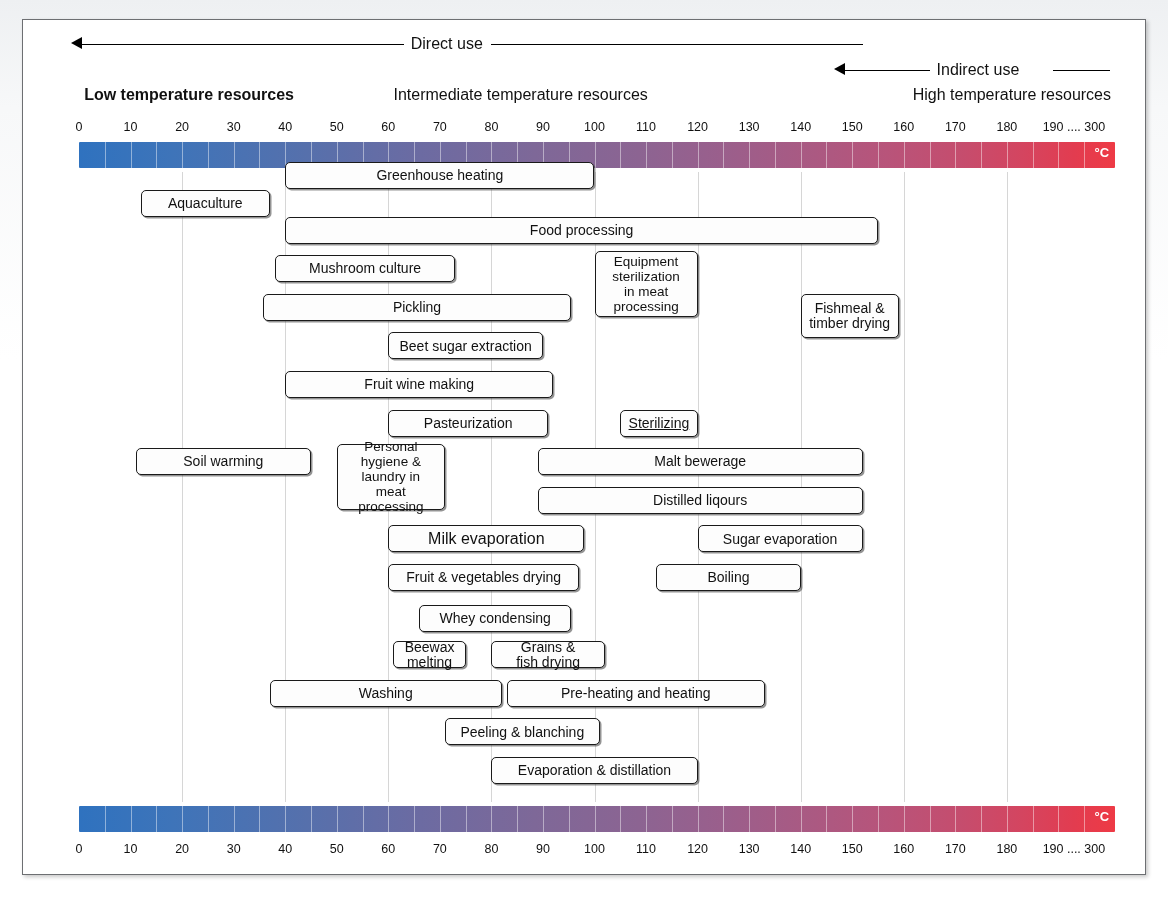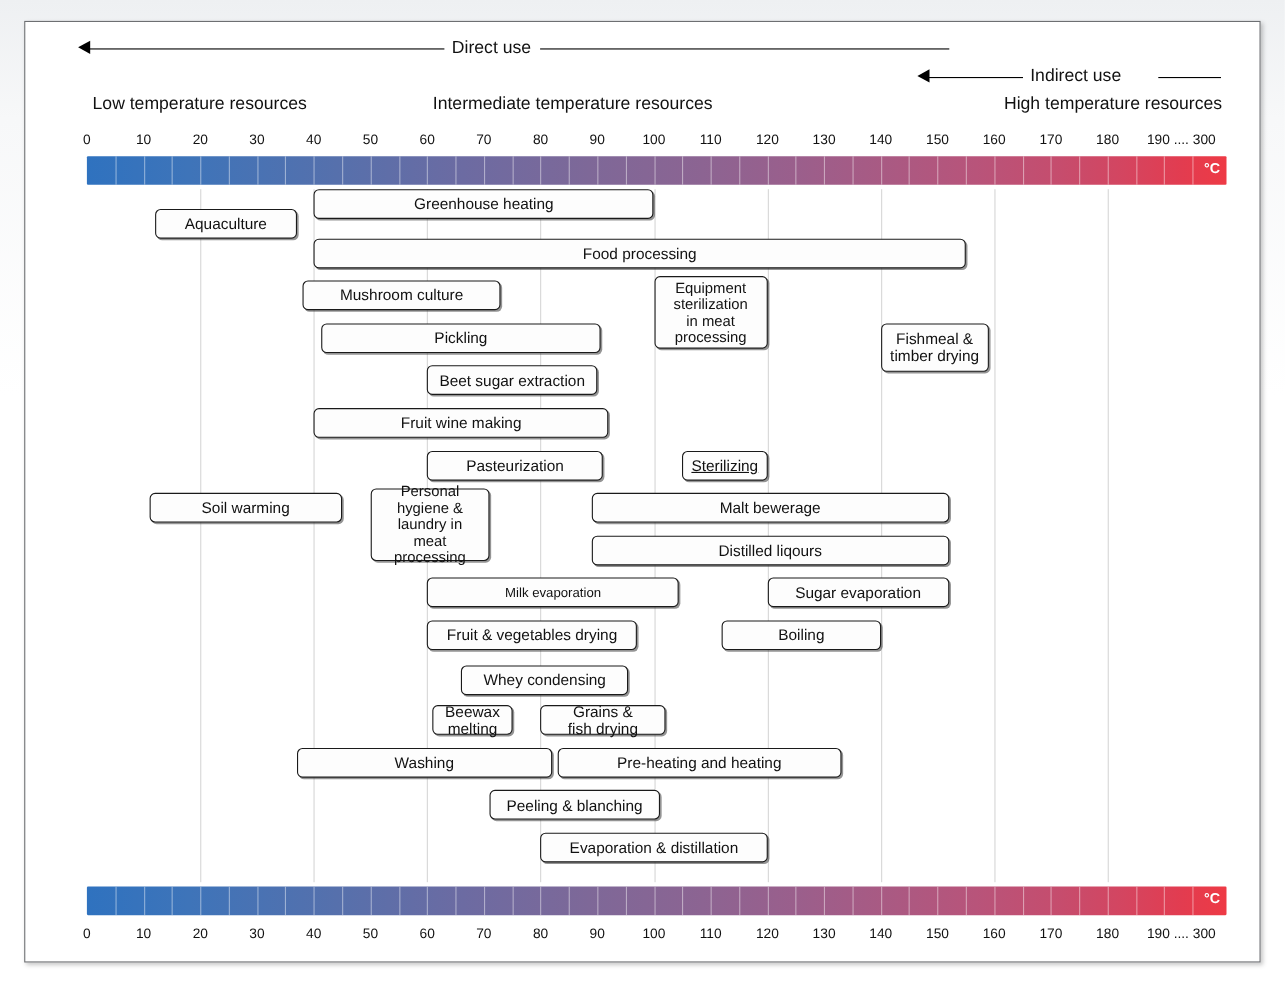"Low temperature resources" div.sectionlabel { font-weight: none -> bold }
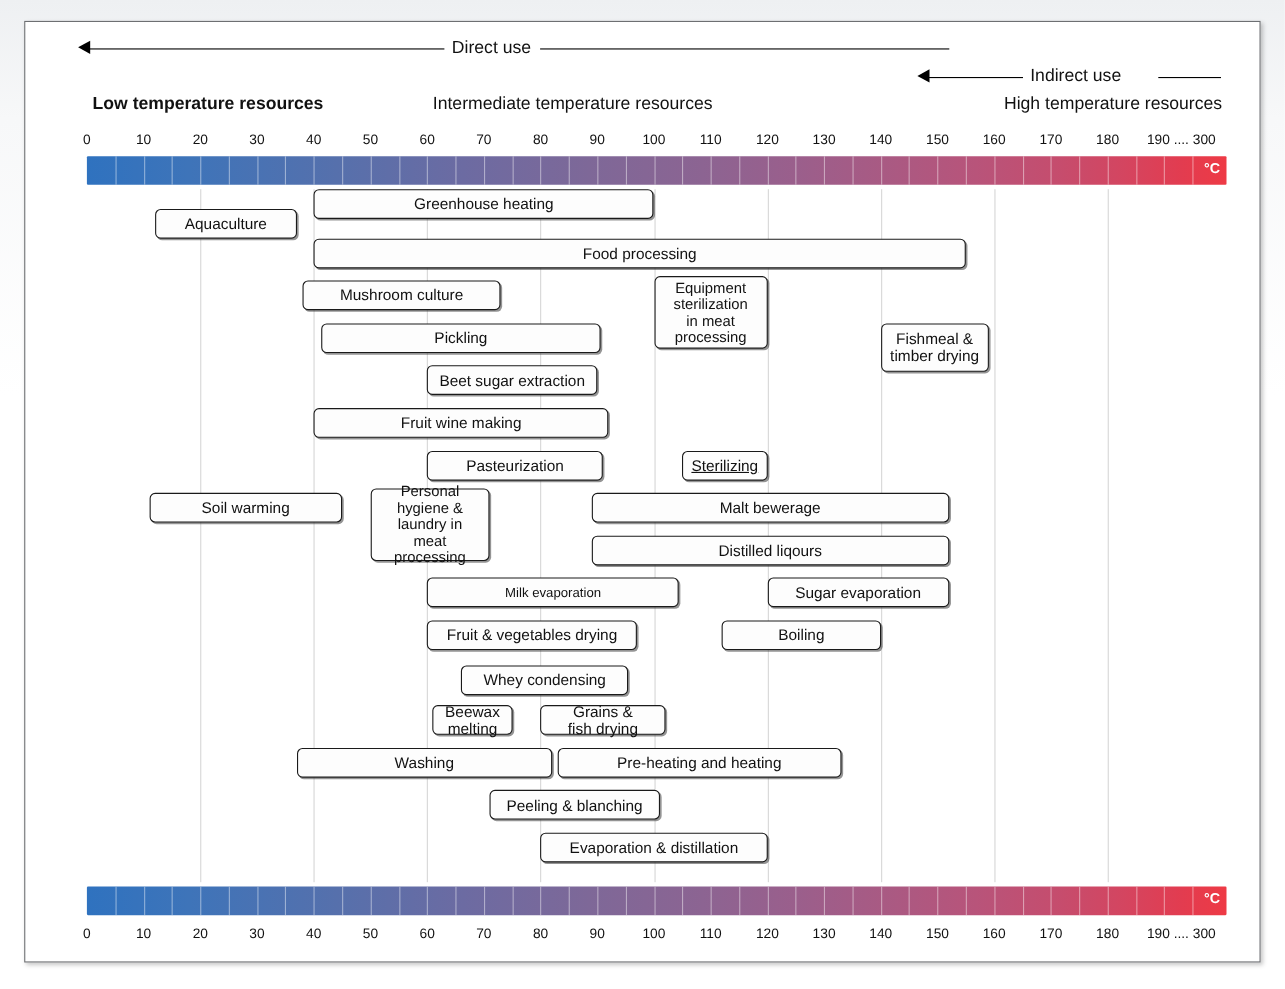"Greenhouse heating" div.bar { top: 152px -> 142px }
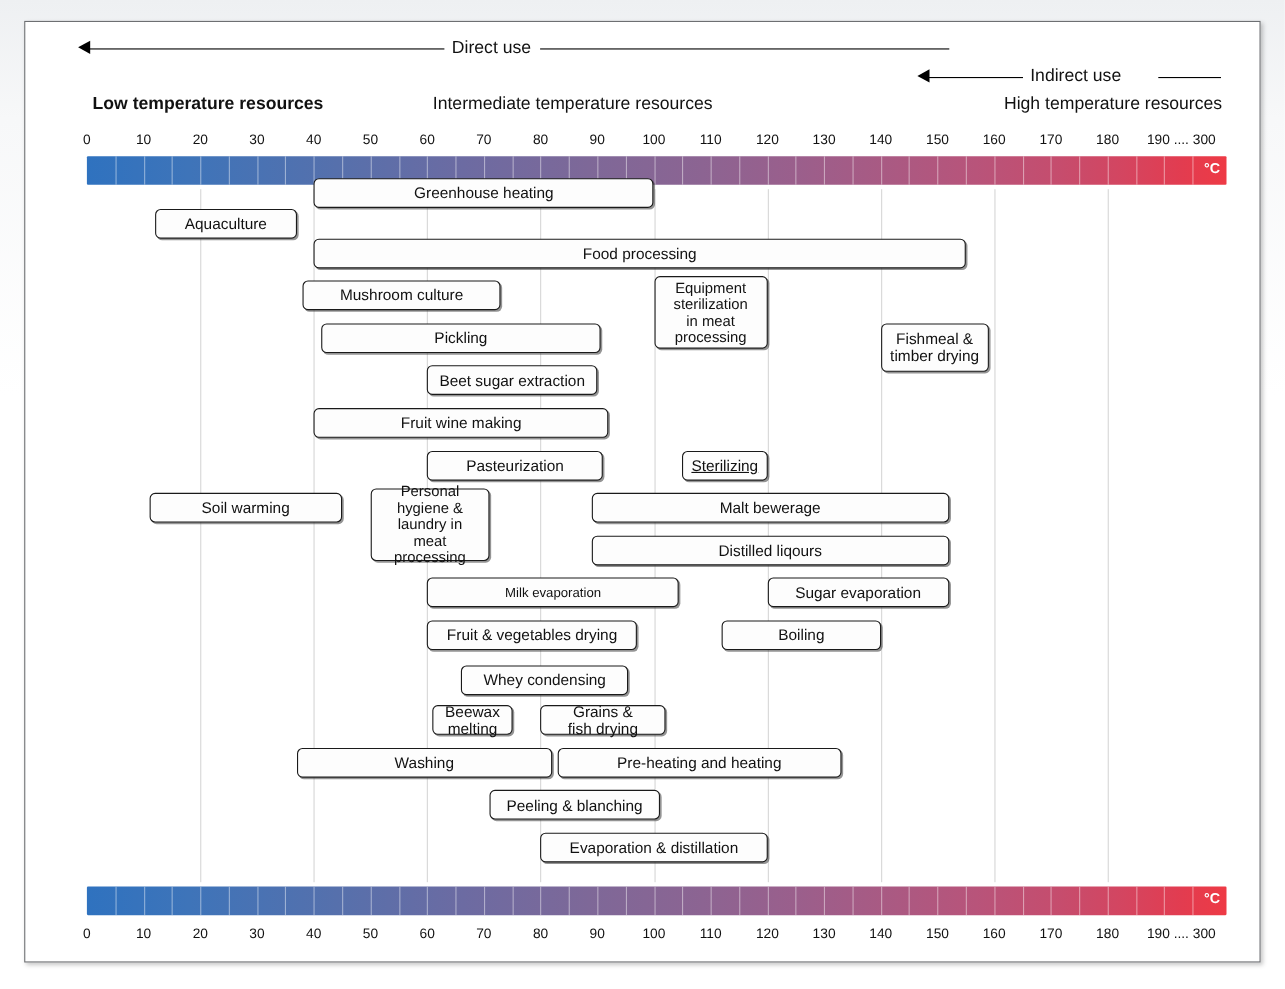"Pickling" div.bar { left: 269px -> 240px; width: 254px -> 308px }
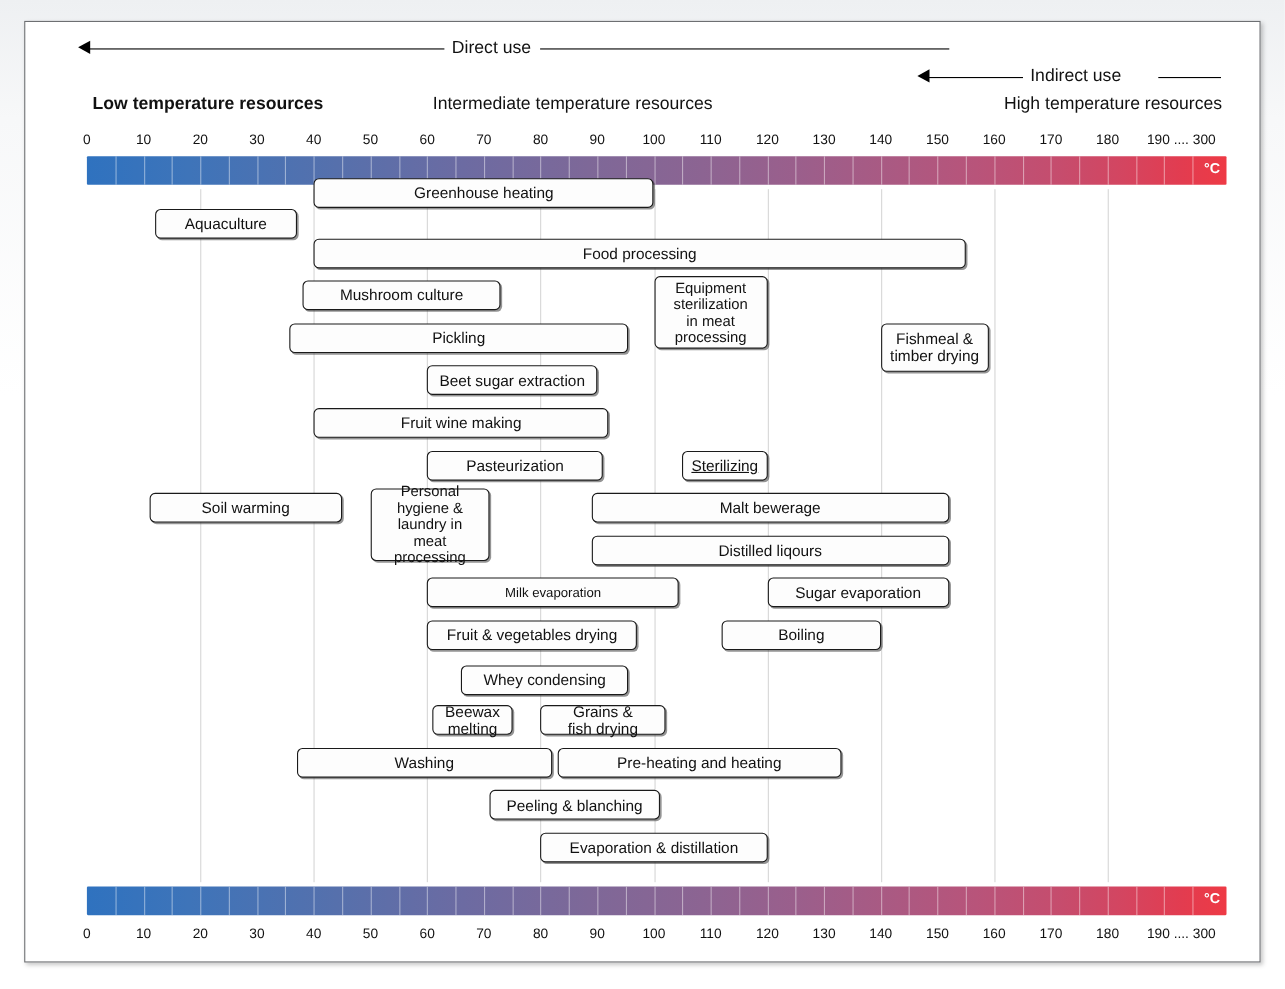"Milk evaporation" div.bar { font-size: 12px -> 16px; width: 229px -> 196px }
